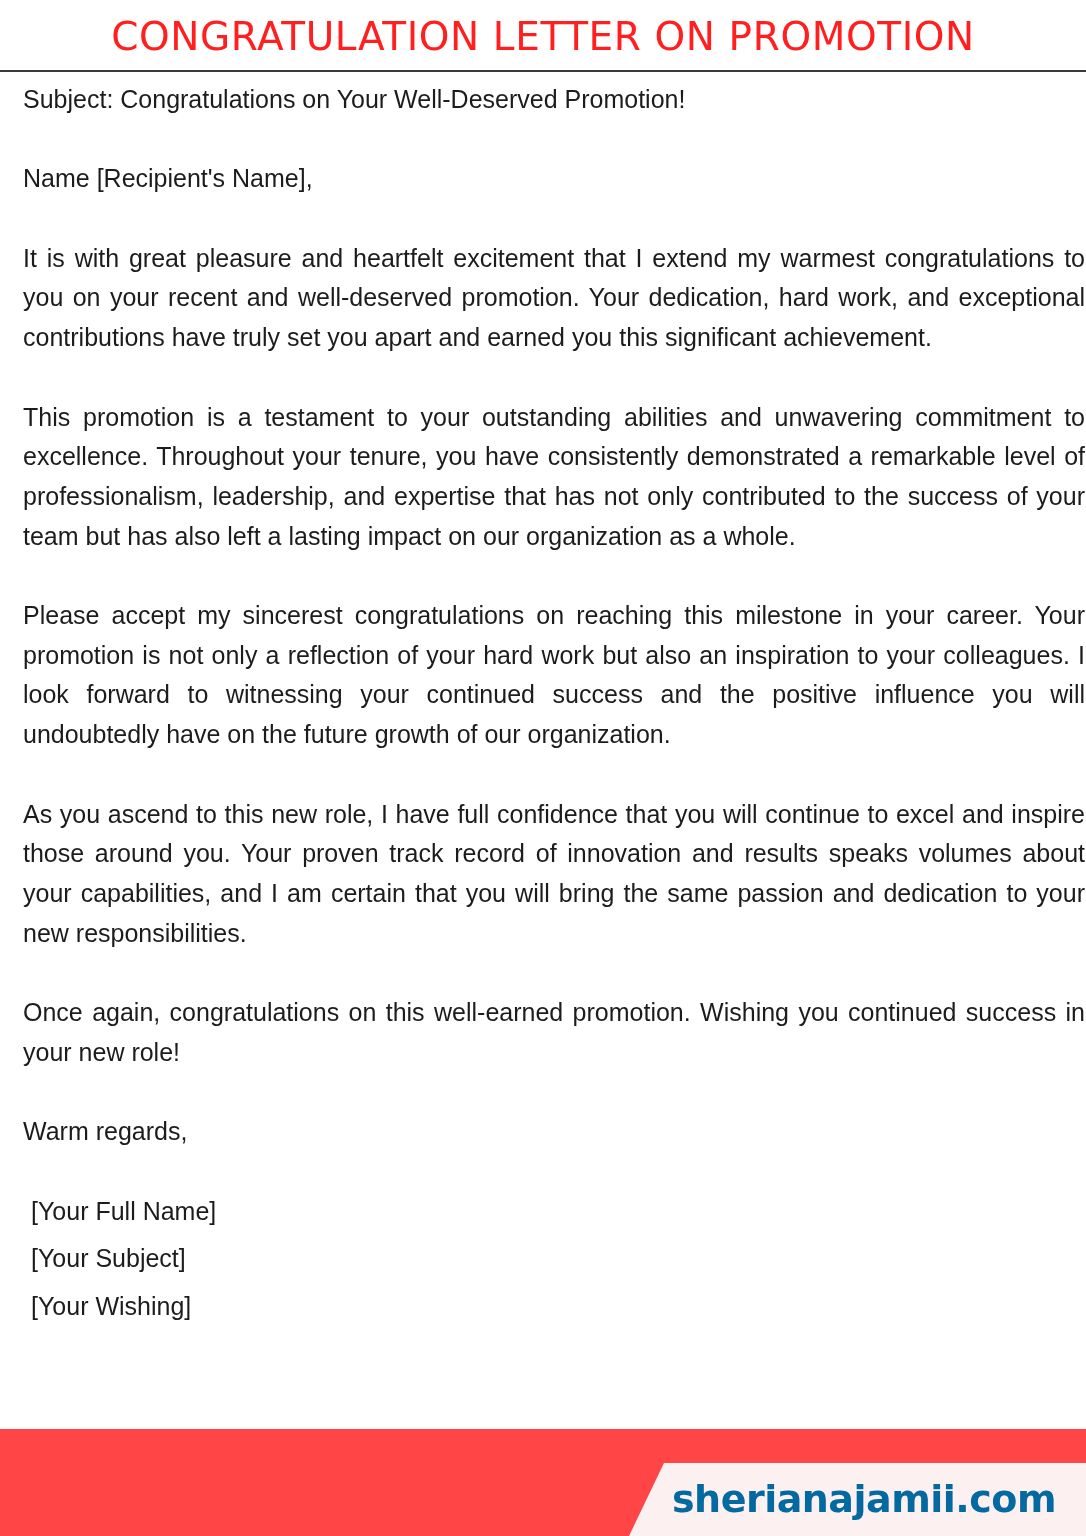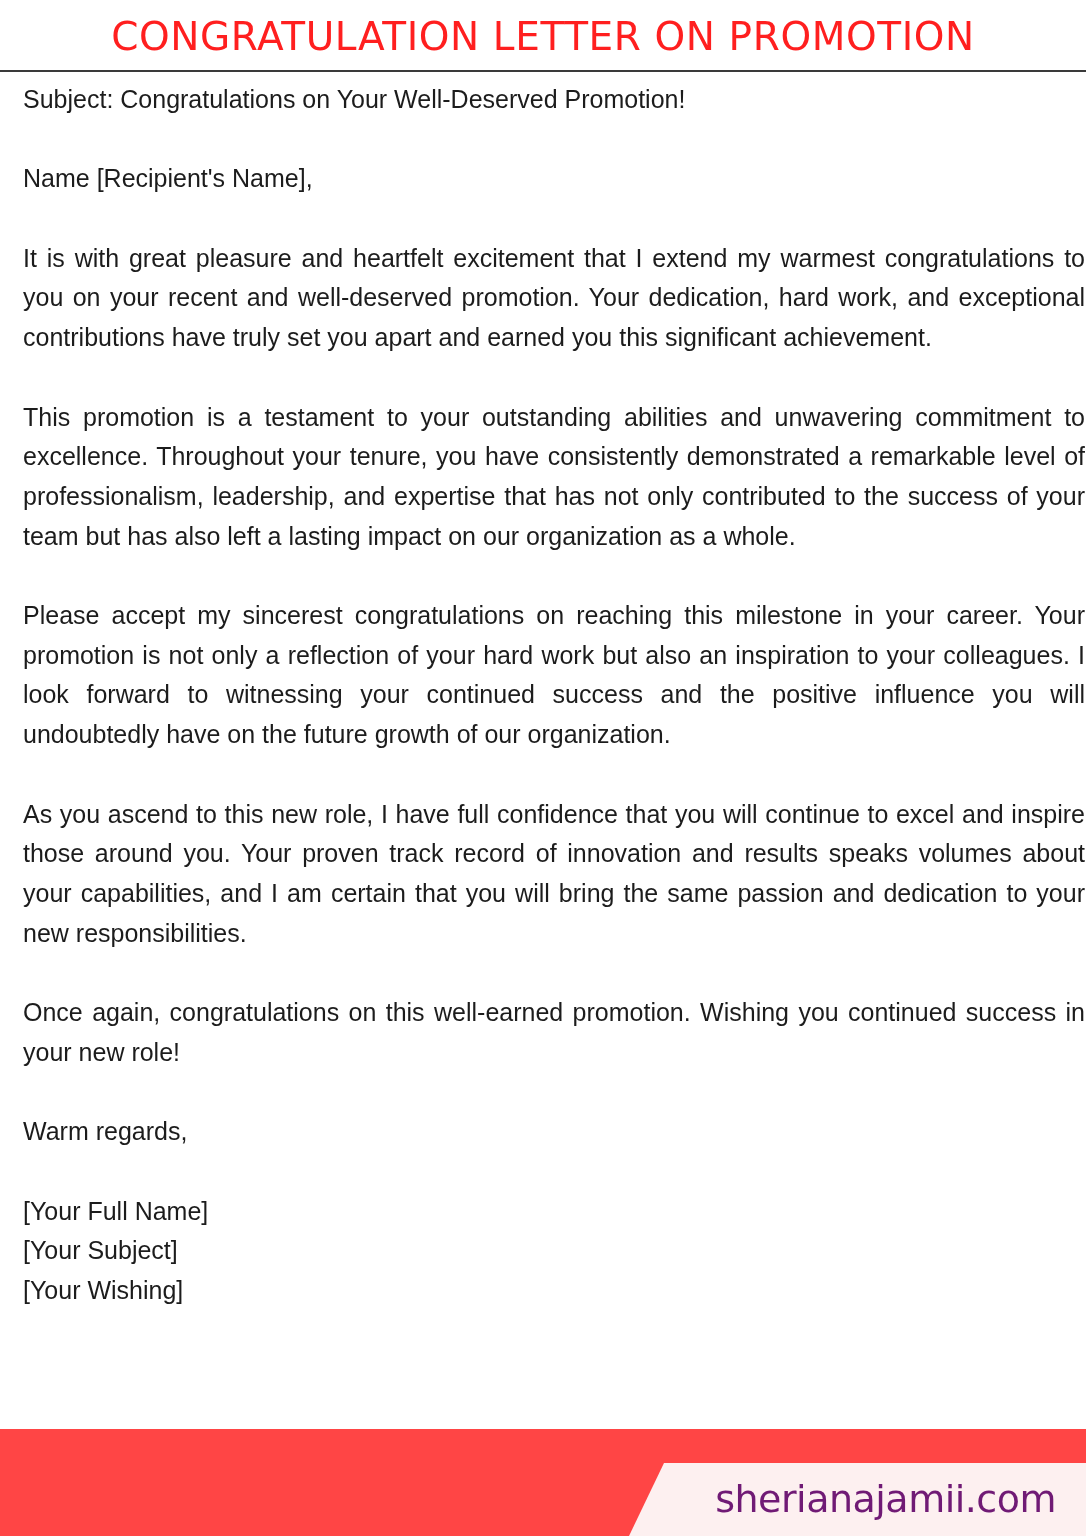"[Your Full Name]" .body-text p.tight { margin: 0 -> 8px }
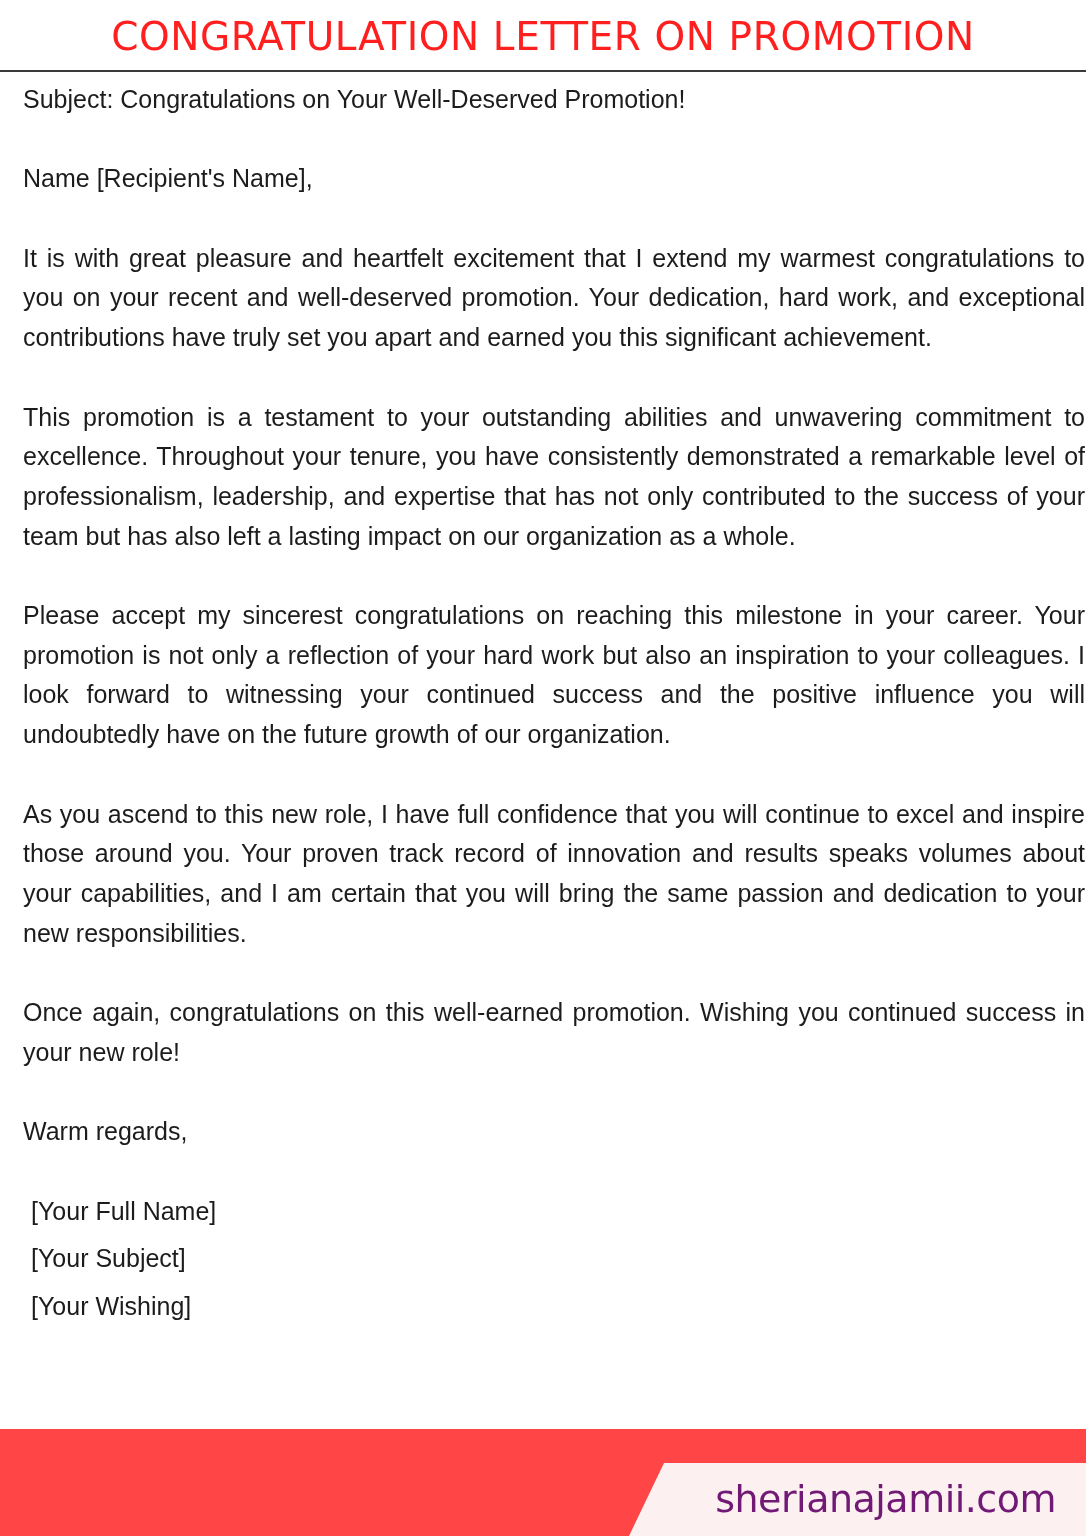"sherianajamii.com" .site { color: #701a75 -> #0369a1; font-weight: normal -> bold }
